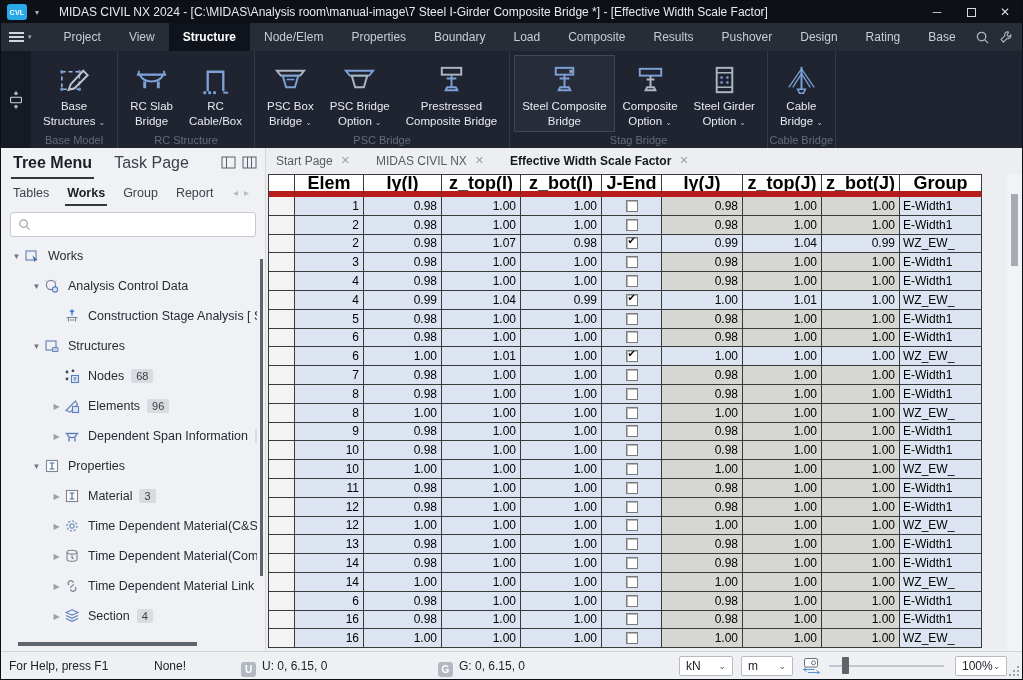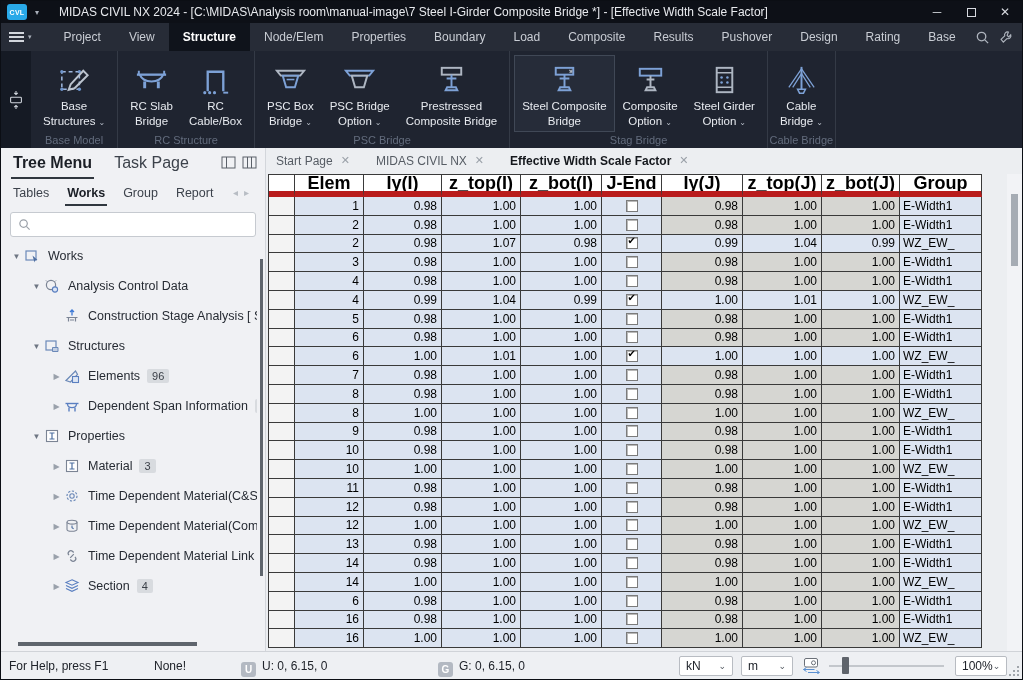"Nodes" div.tree-row { html: none -> <div> <span></span> <span><svg> <circle></circle> <circle></circle> <circle></circle> <rect></rect> <path></path> </svg></span> <span>Nodes</span> <span>68</span> </div> }
